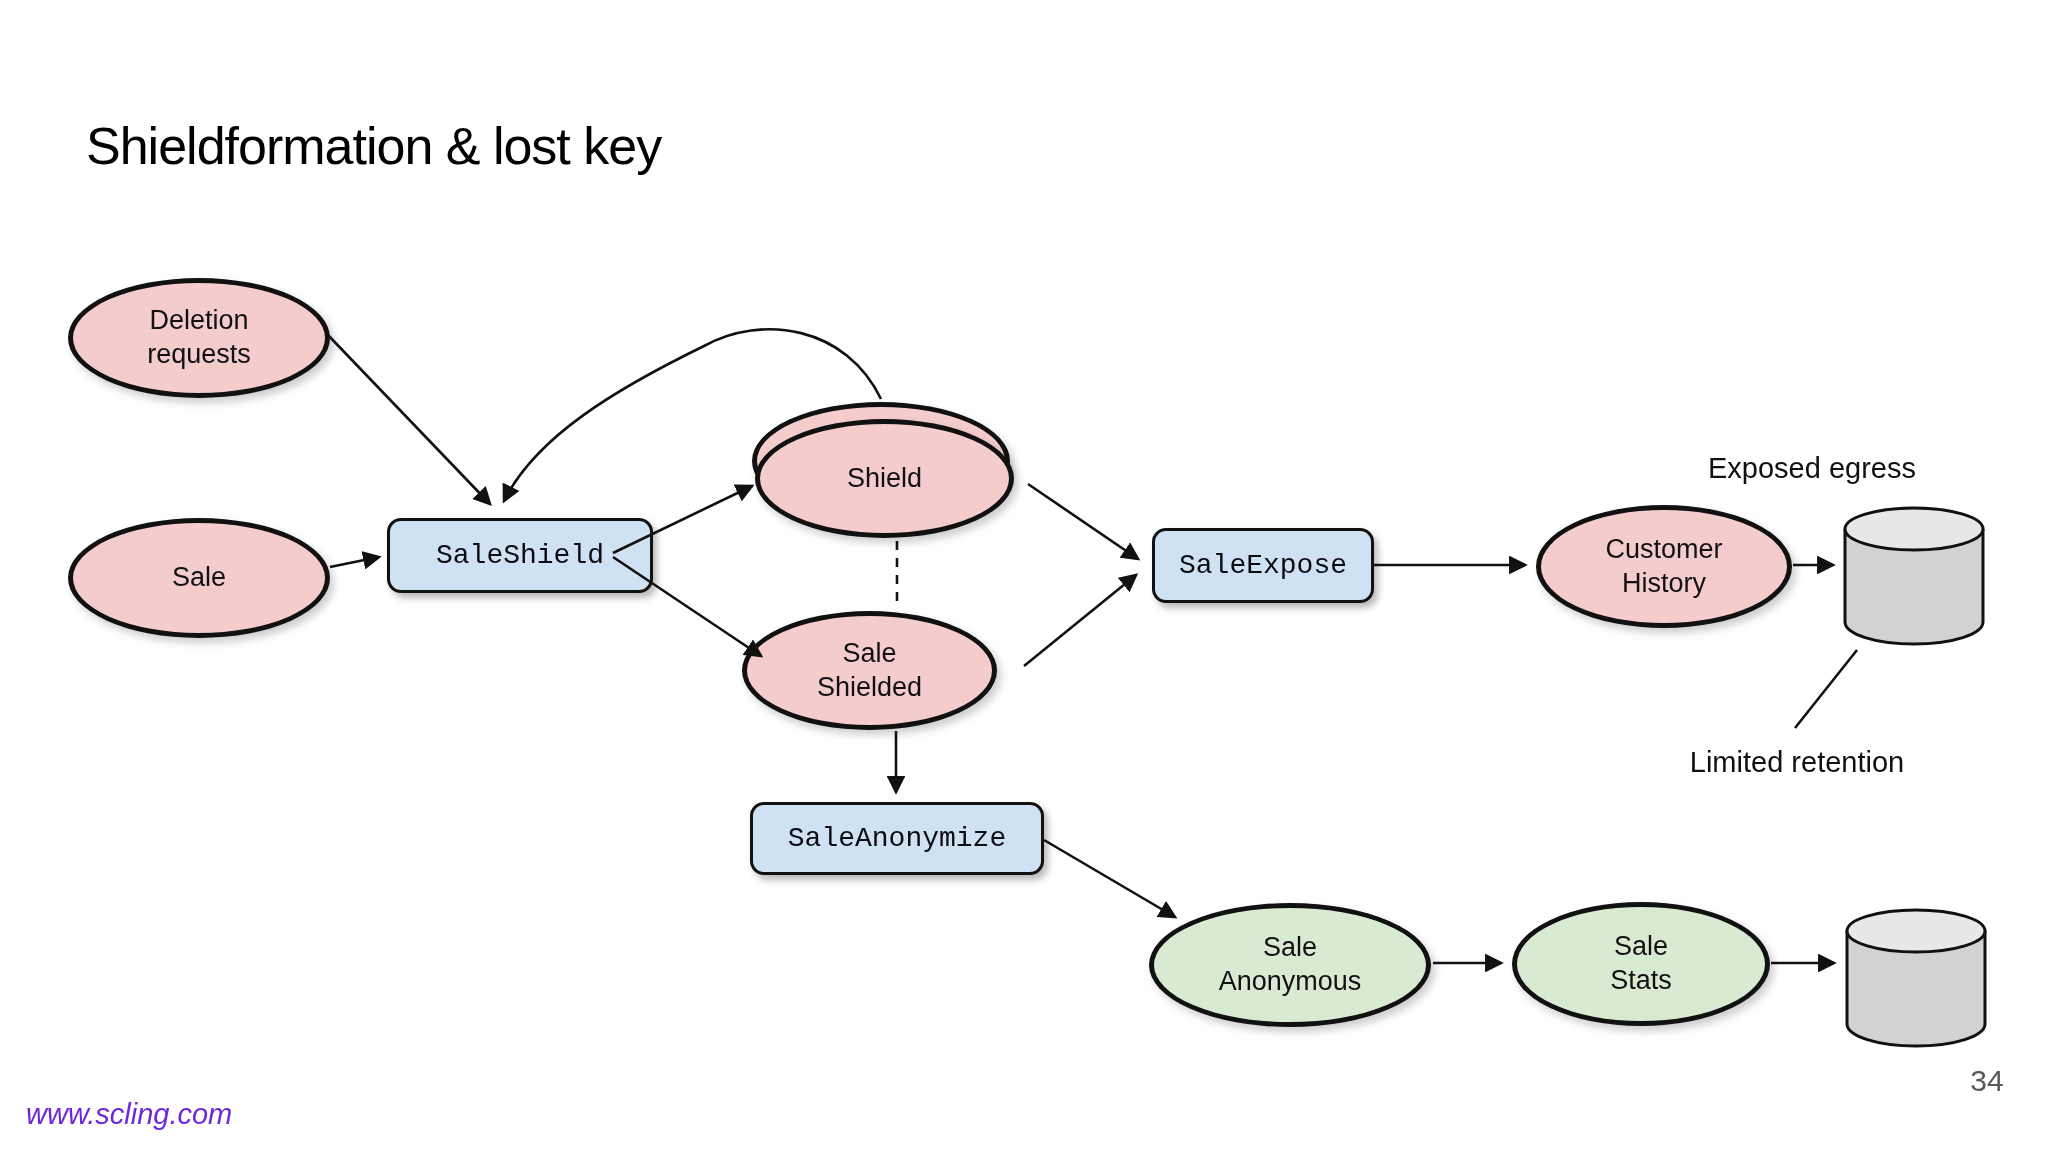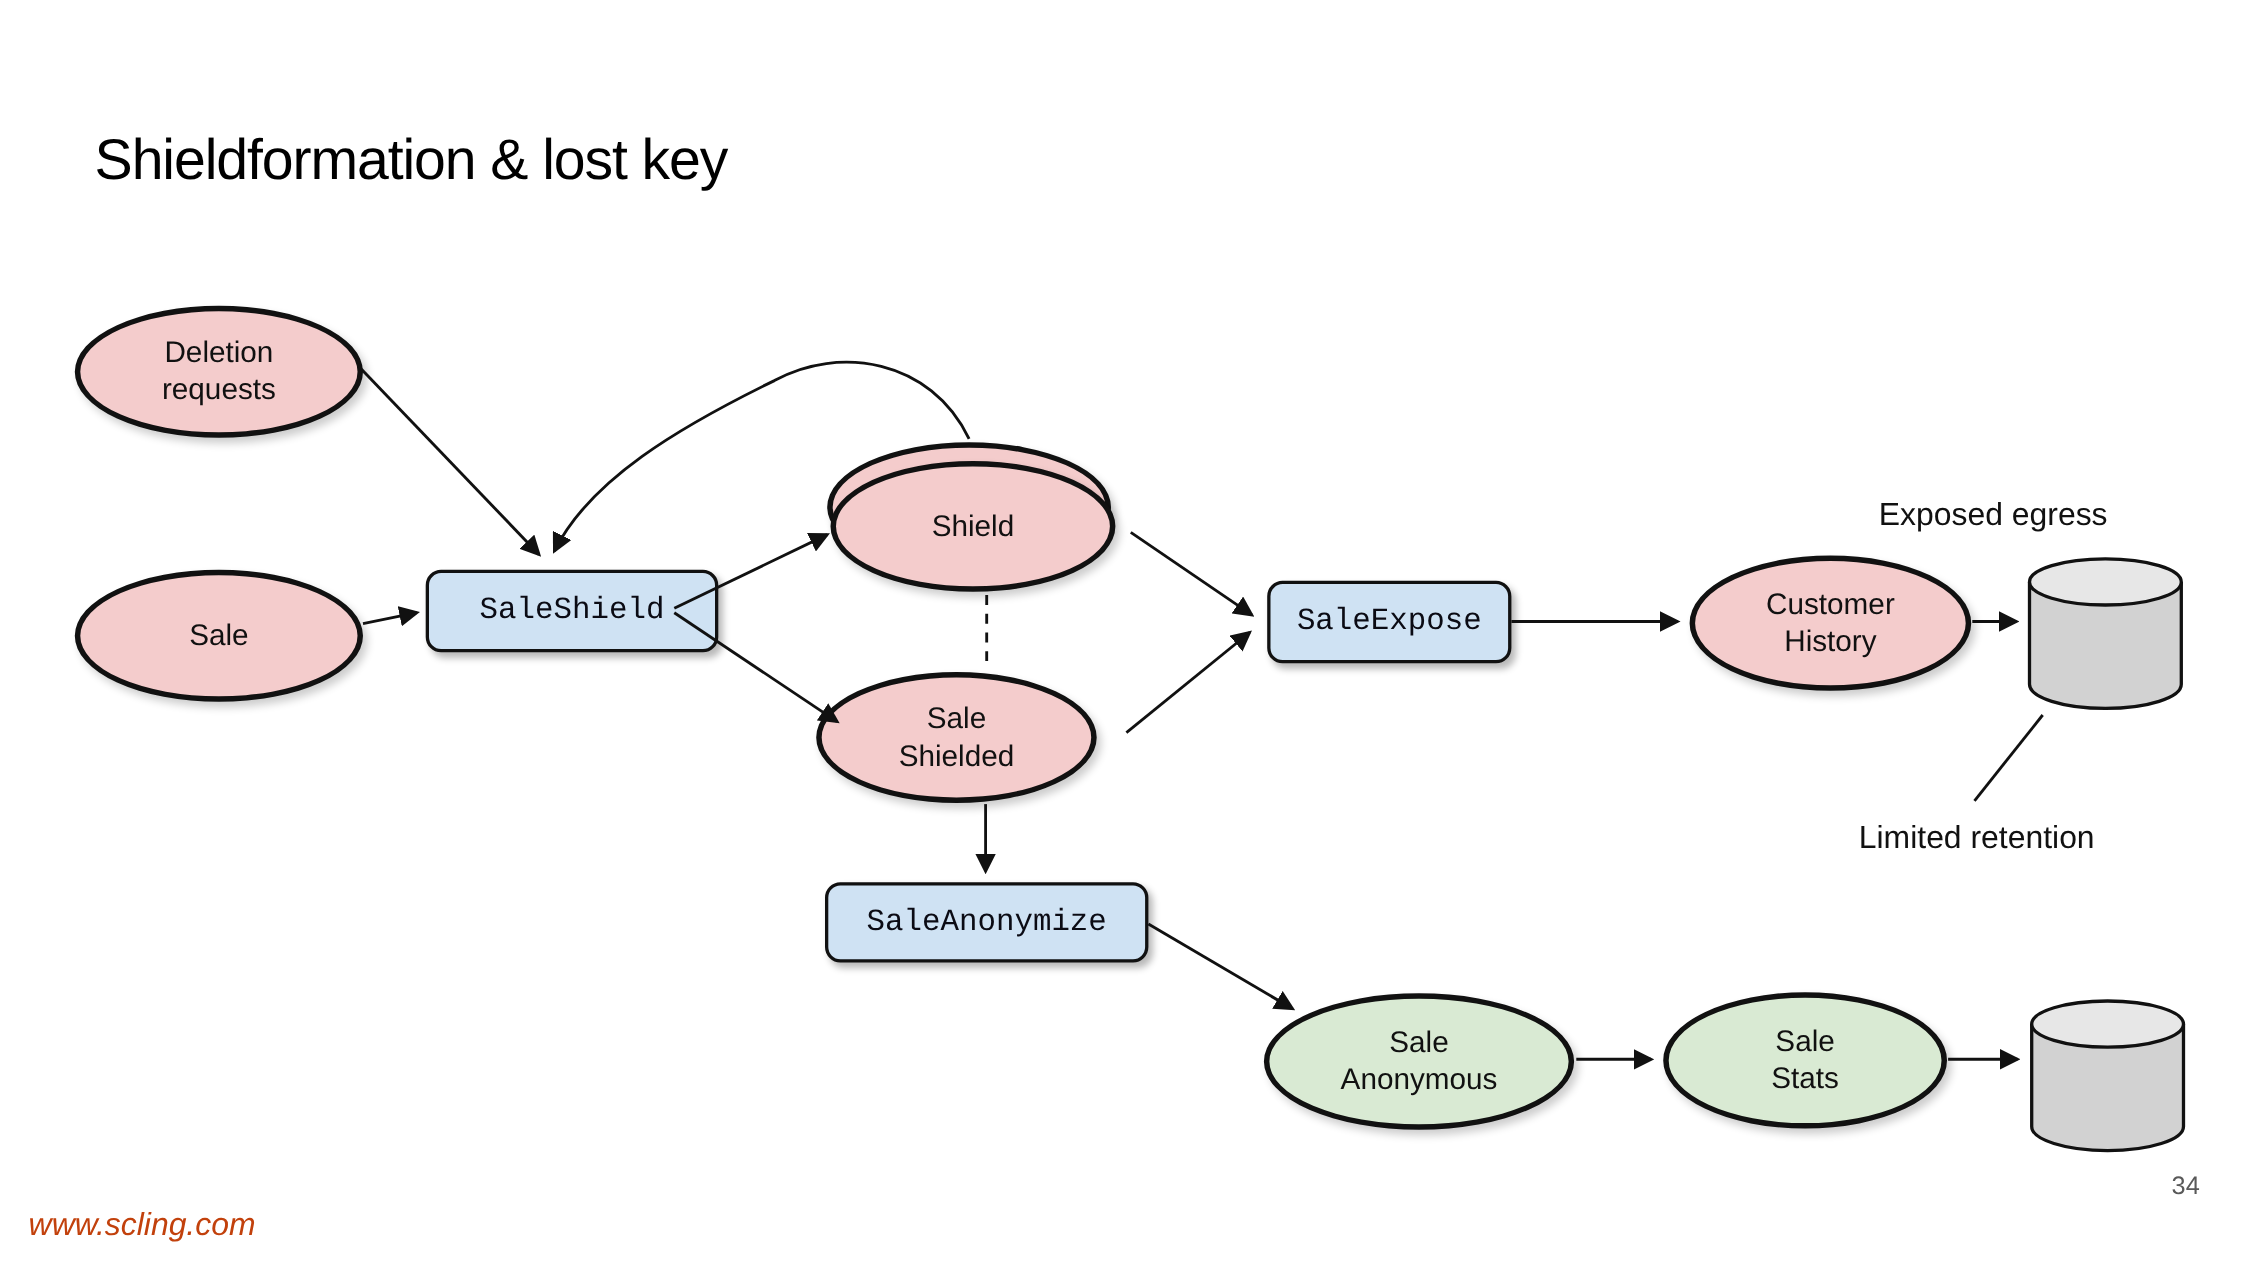"34" .page-num { font-size: 23px -> 30px }
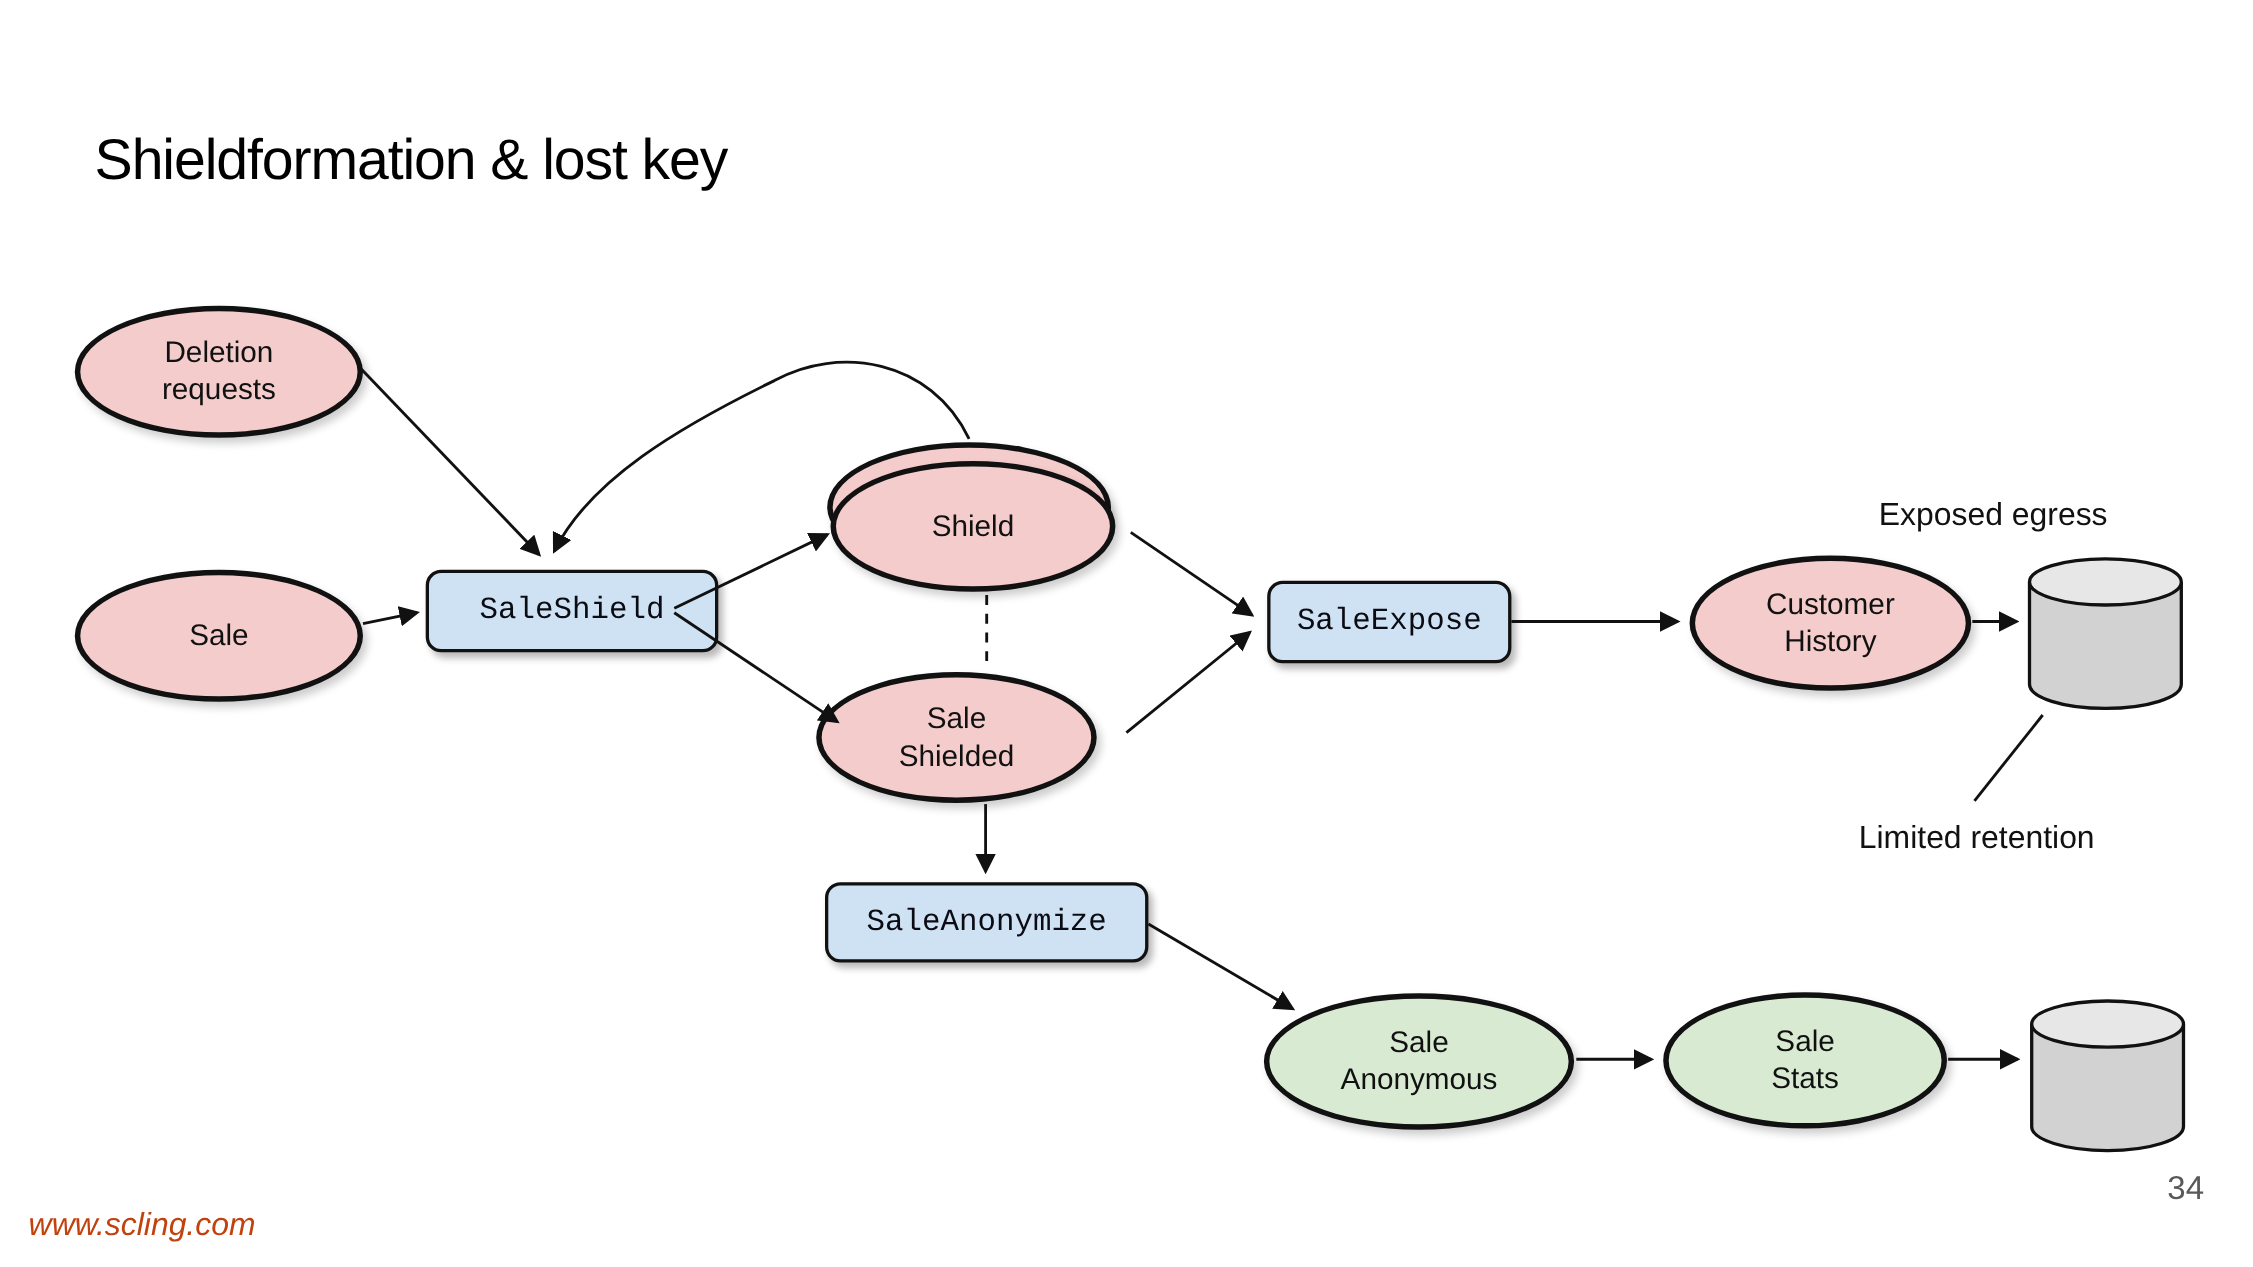"www.scling.com" .footer-url { color: #c2410c -> #6d28d9 }
